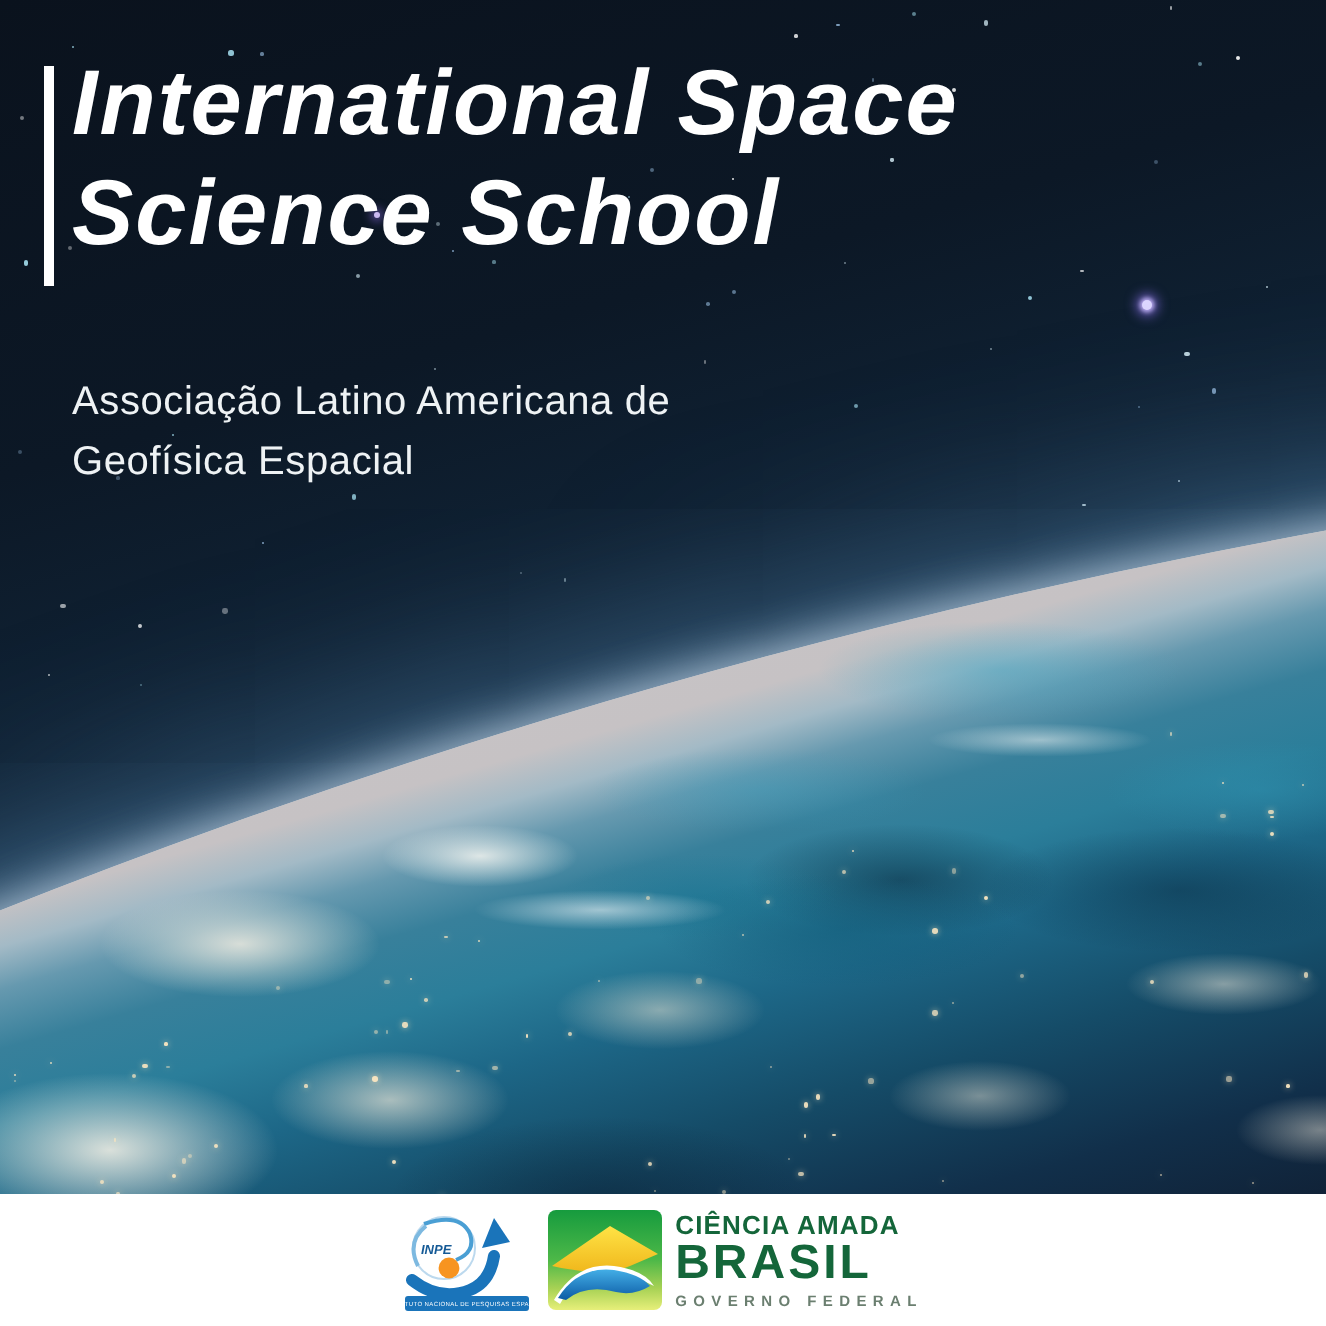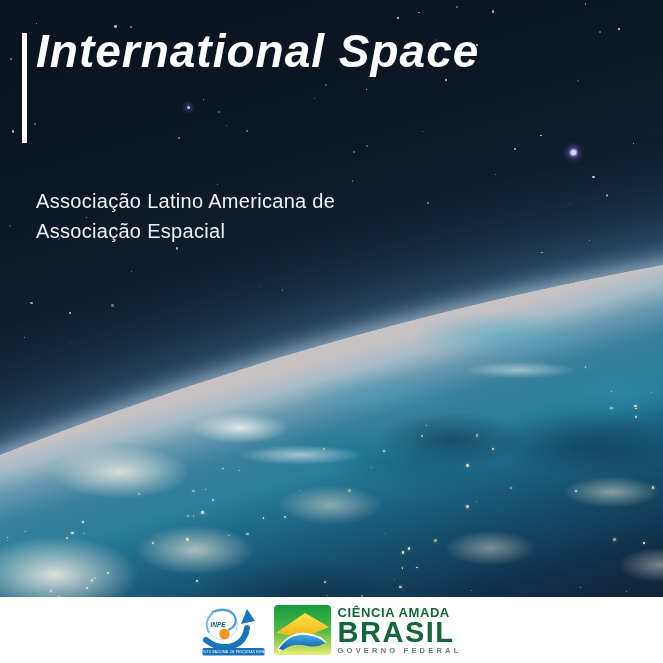"Science School" span { html: none -> <span>Science School</span> }
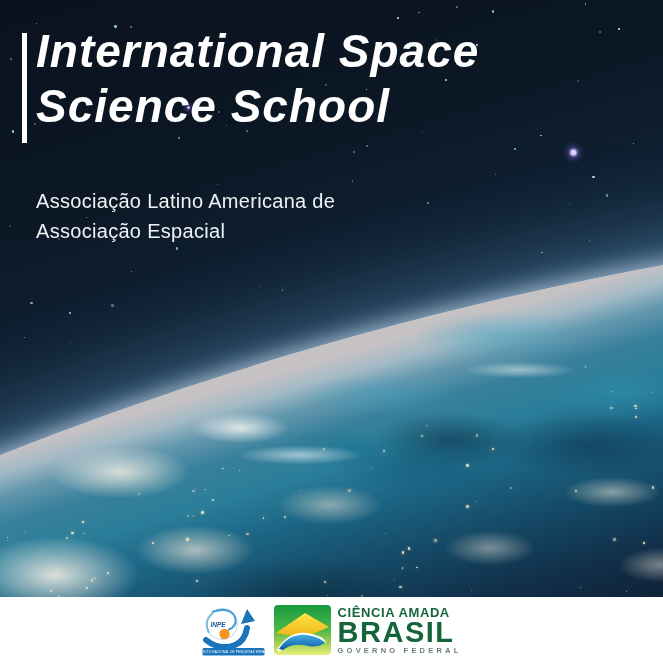"Associação Espacial" span { text: Associação -> Geofísica }
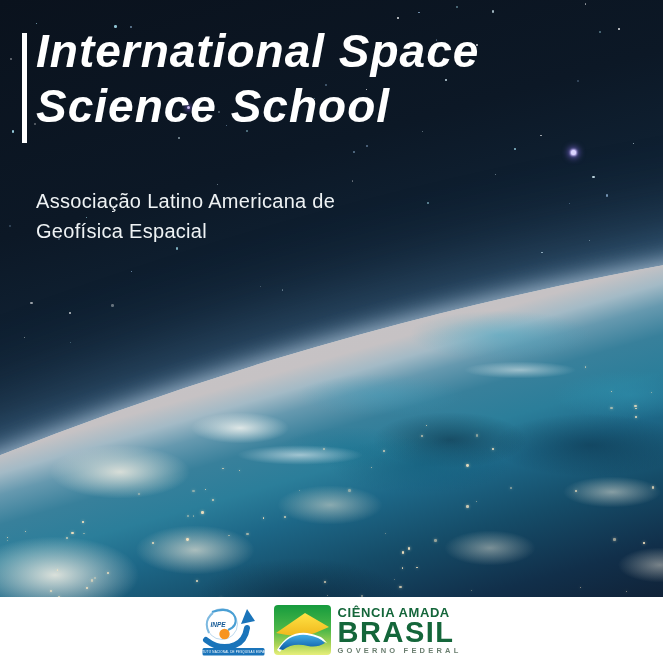"BRASIL" .gov-text .brasil { font-size: 29px -> 24px }
